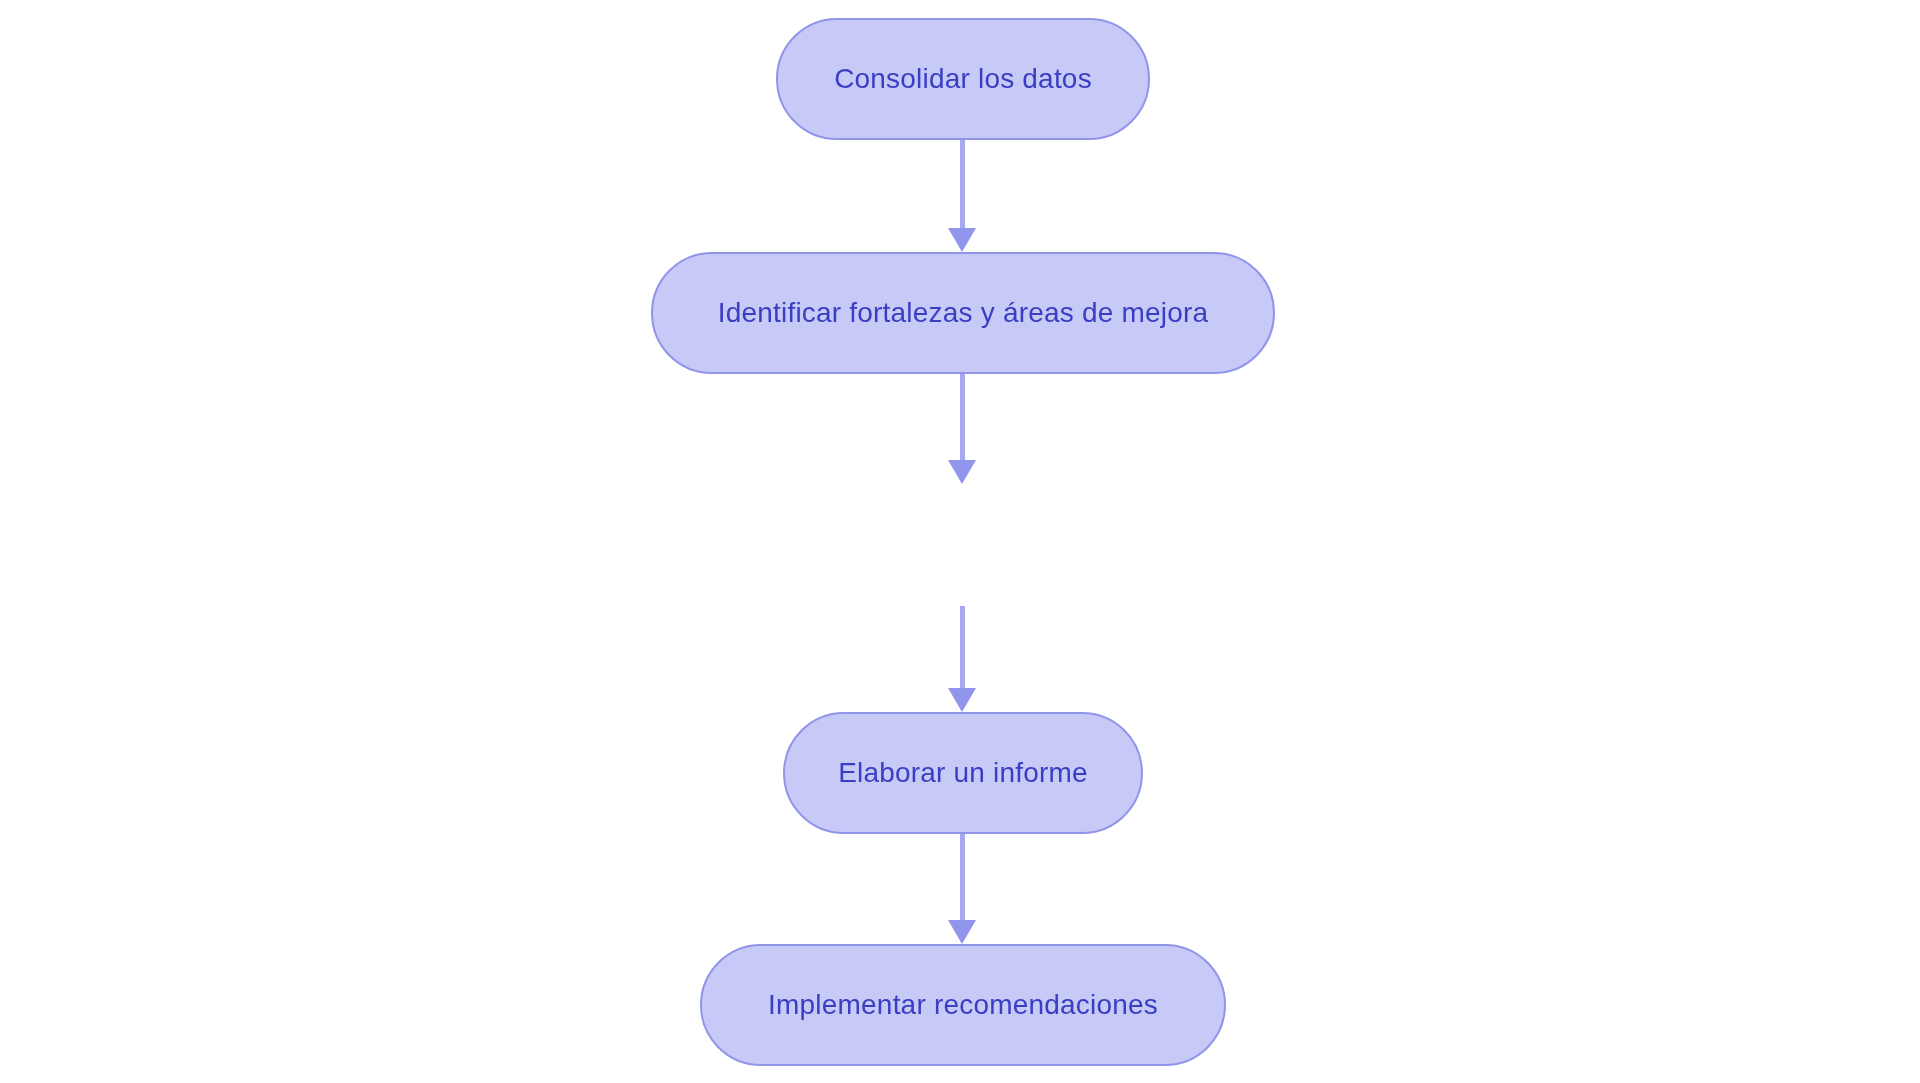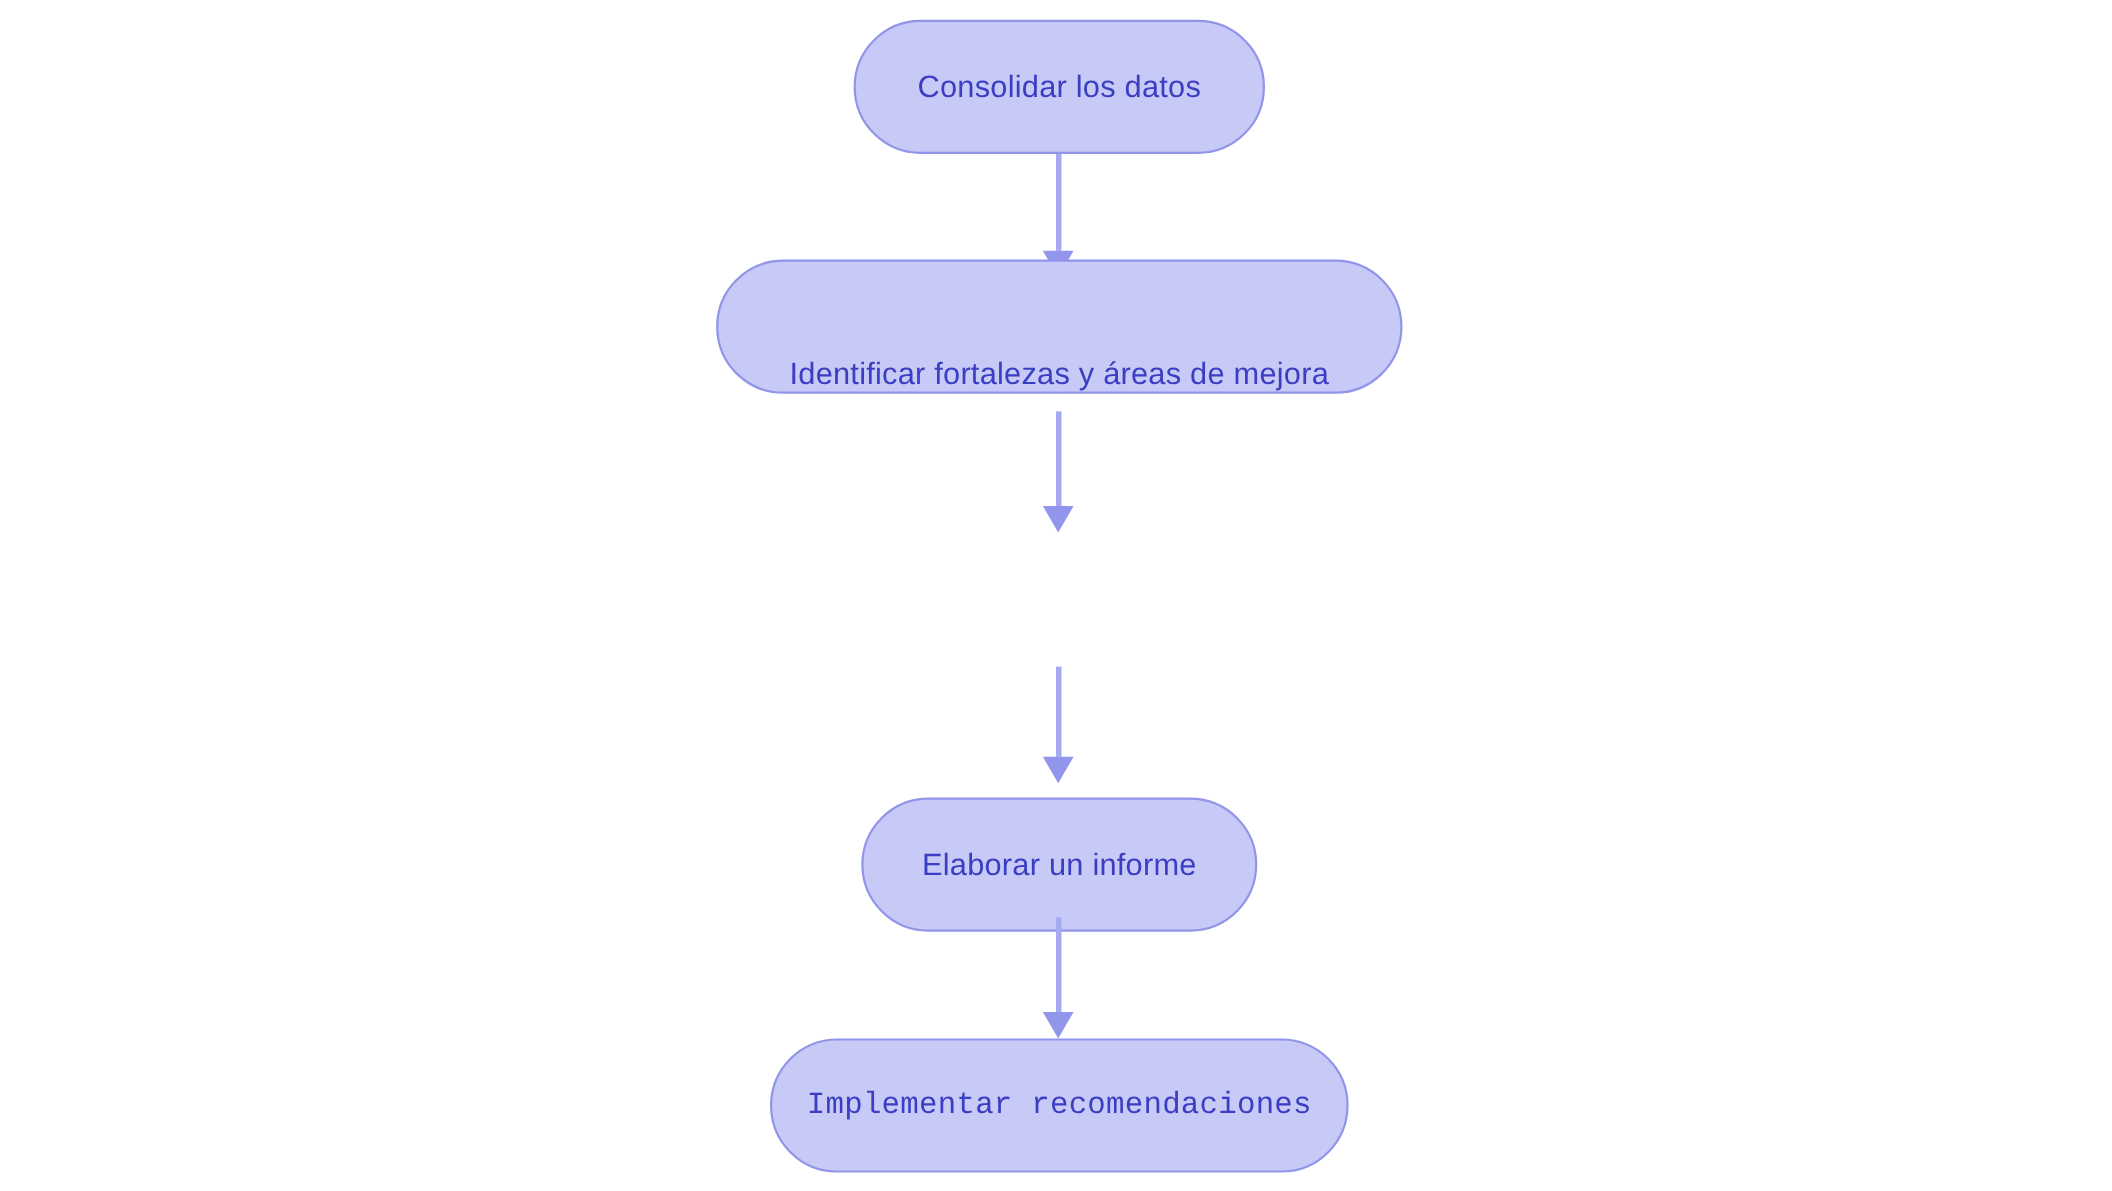"Identificar fortalezas y áreas de" .n2 { align-items: flex-end -> none; top: 236px -> 252px }
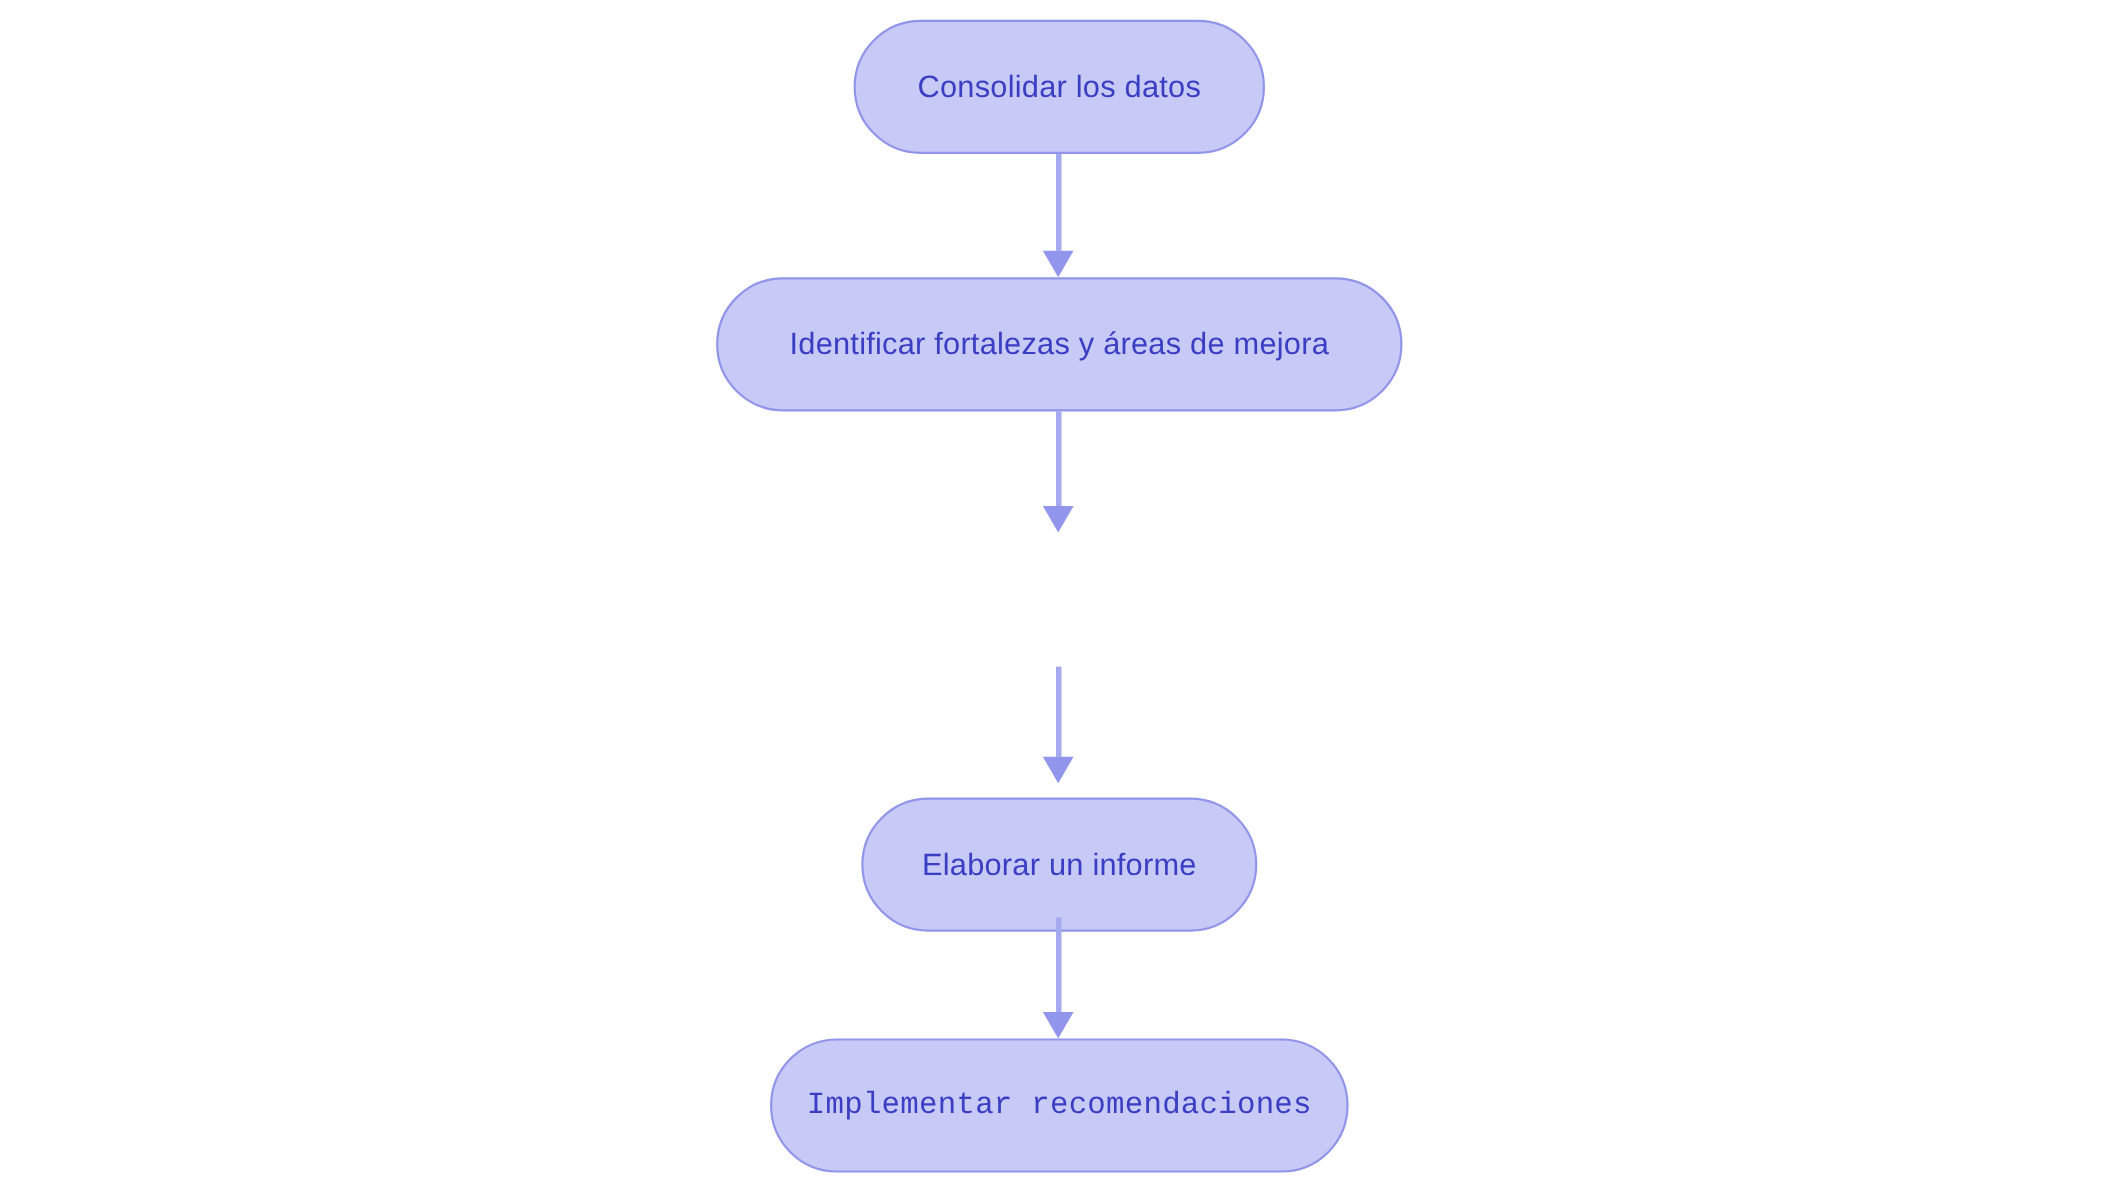"Elaborar un informe" .n4 { margin-top: 13px -> none }
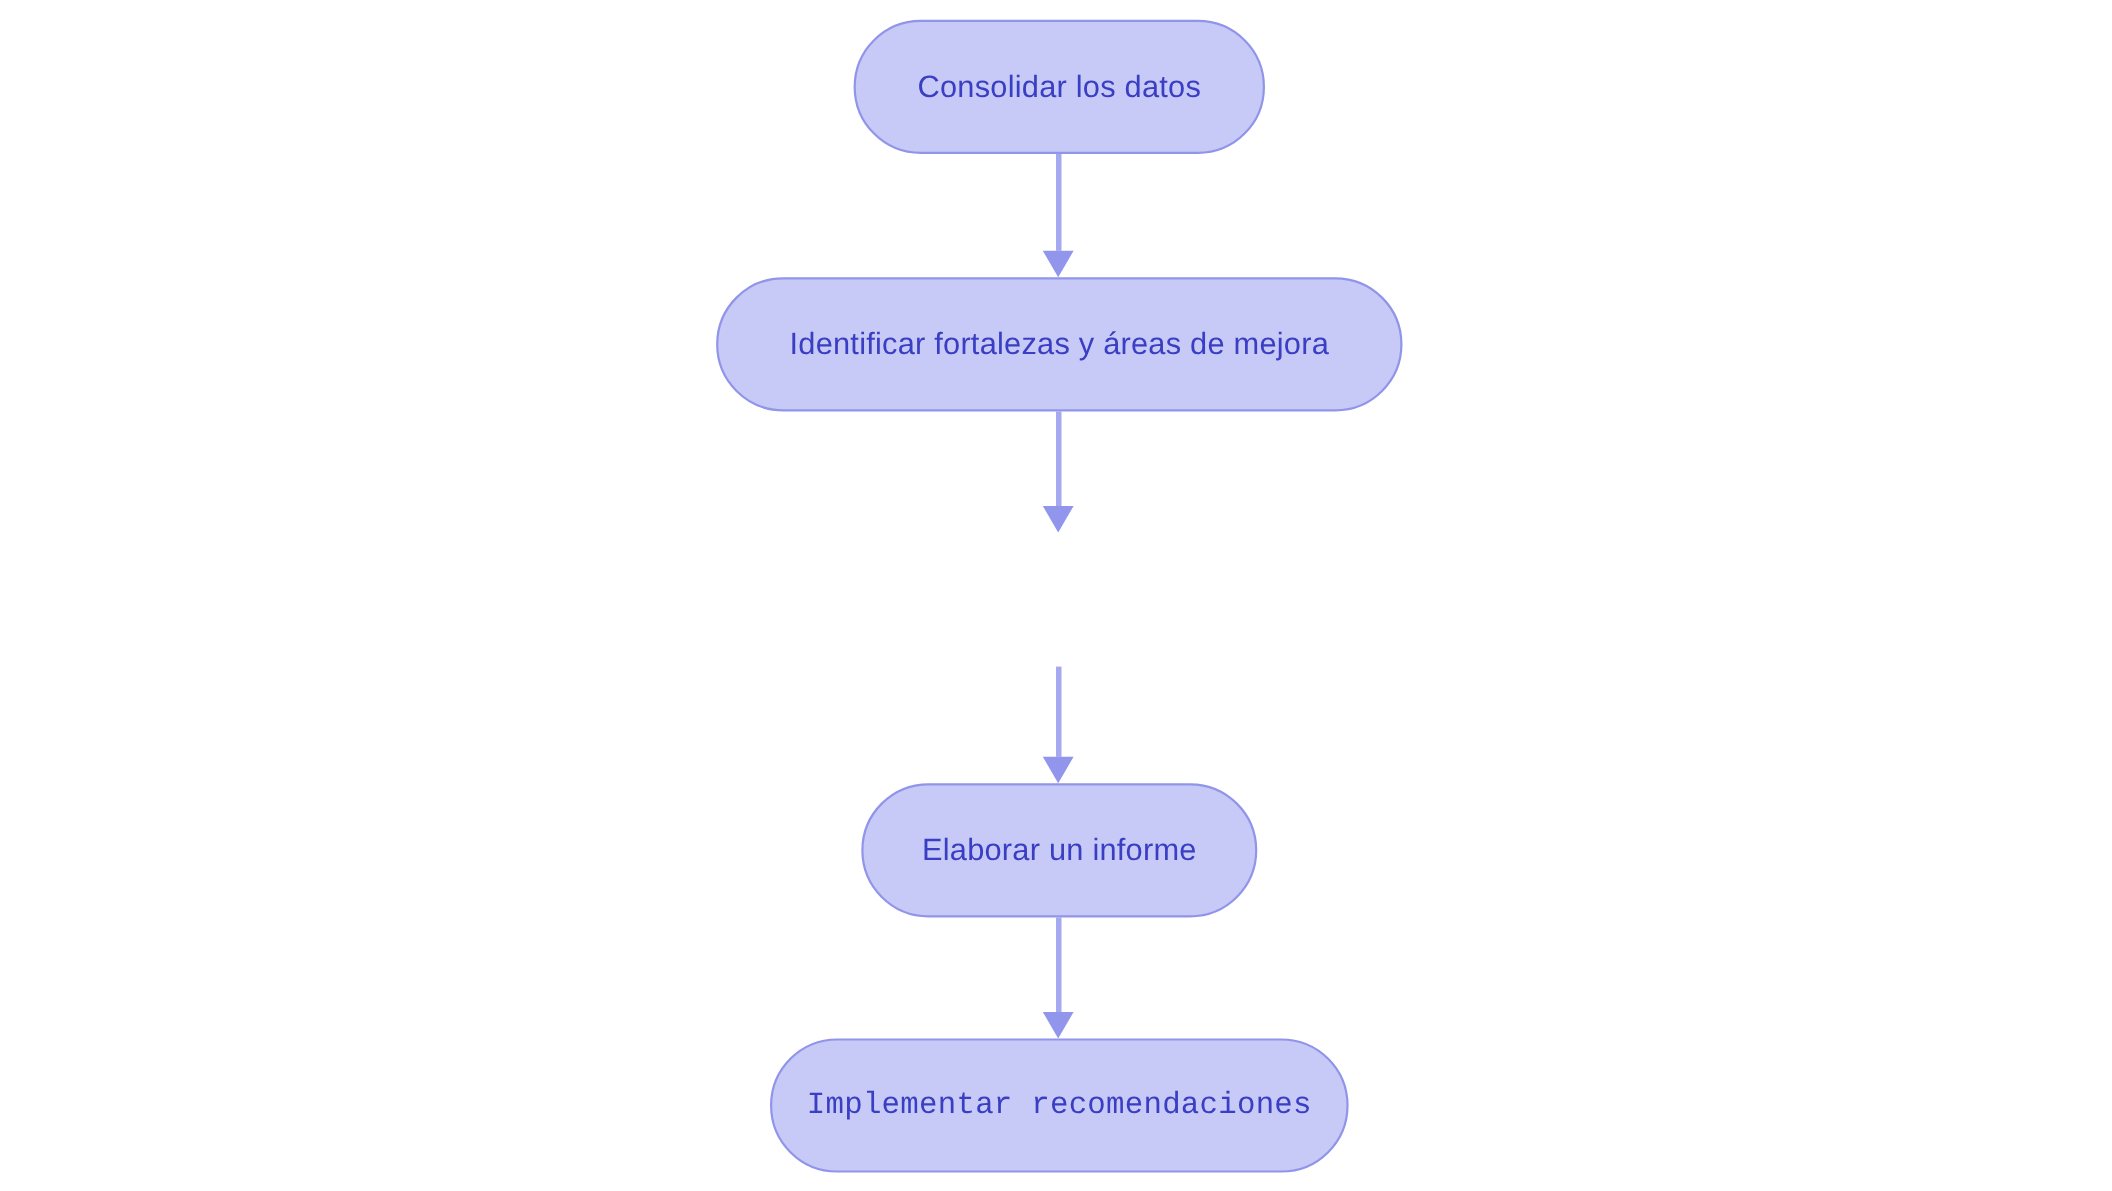"Implementar recomendaciones" .n5 { font-family: Liberation Mono, monospace -> none }
